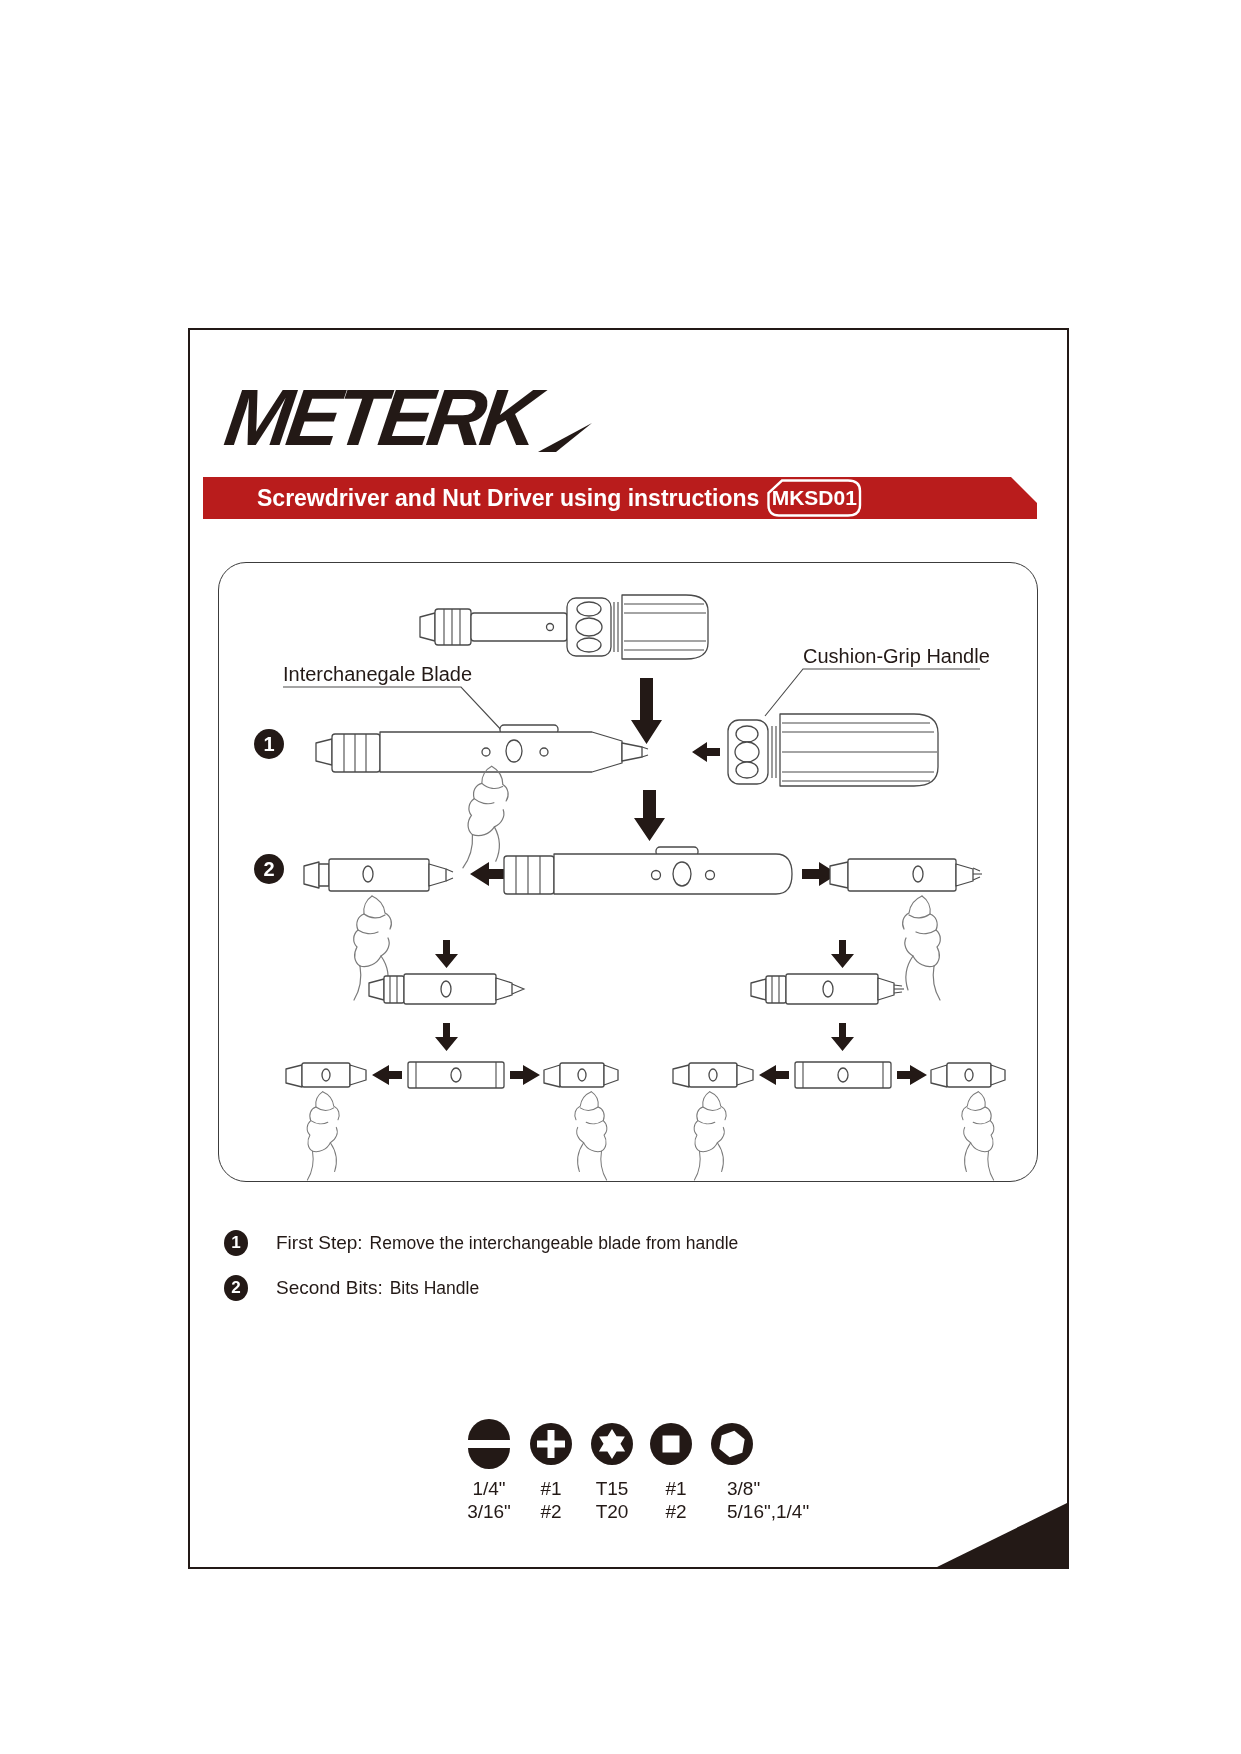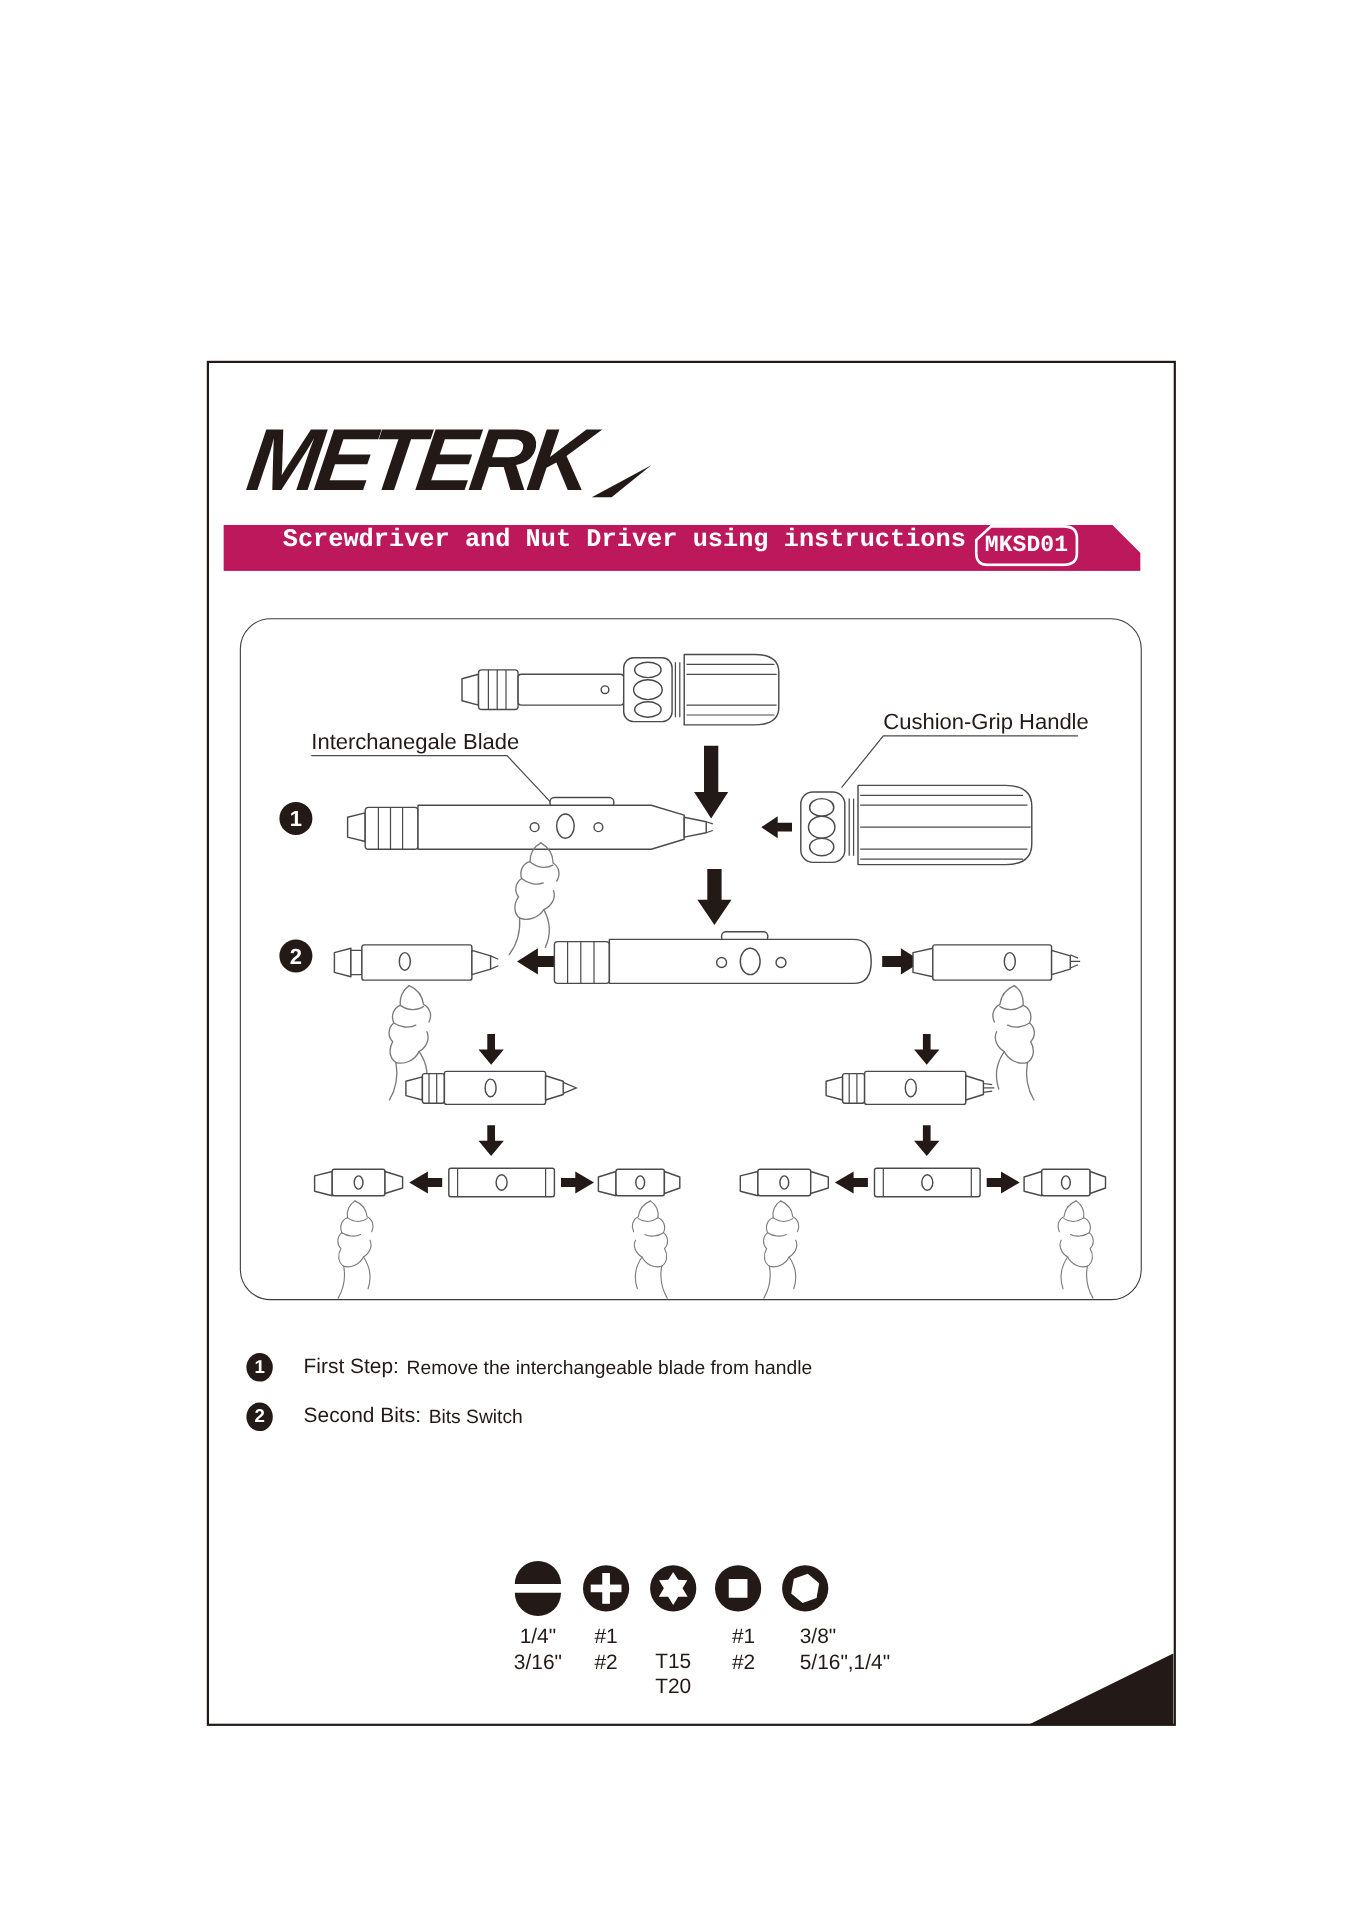"Screwdriver and Nut Driver using" #banner { align-items: none -> center; background: #be185d -> #b91c1c; font-family: Liberation Mono, monospace -> none }
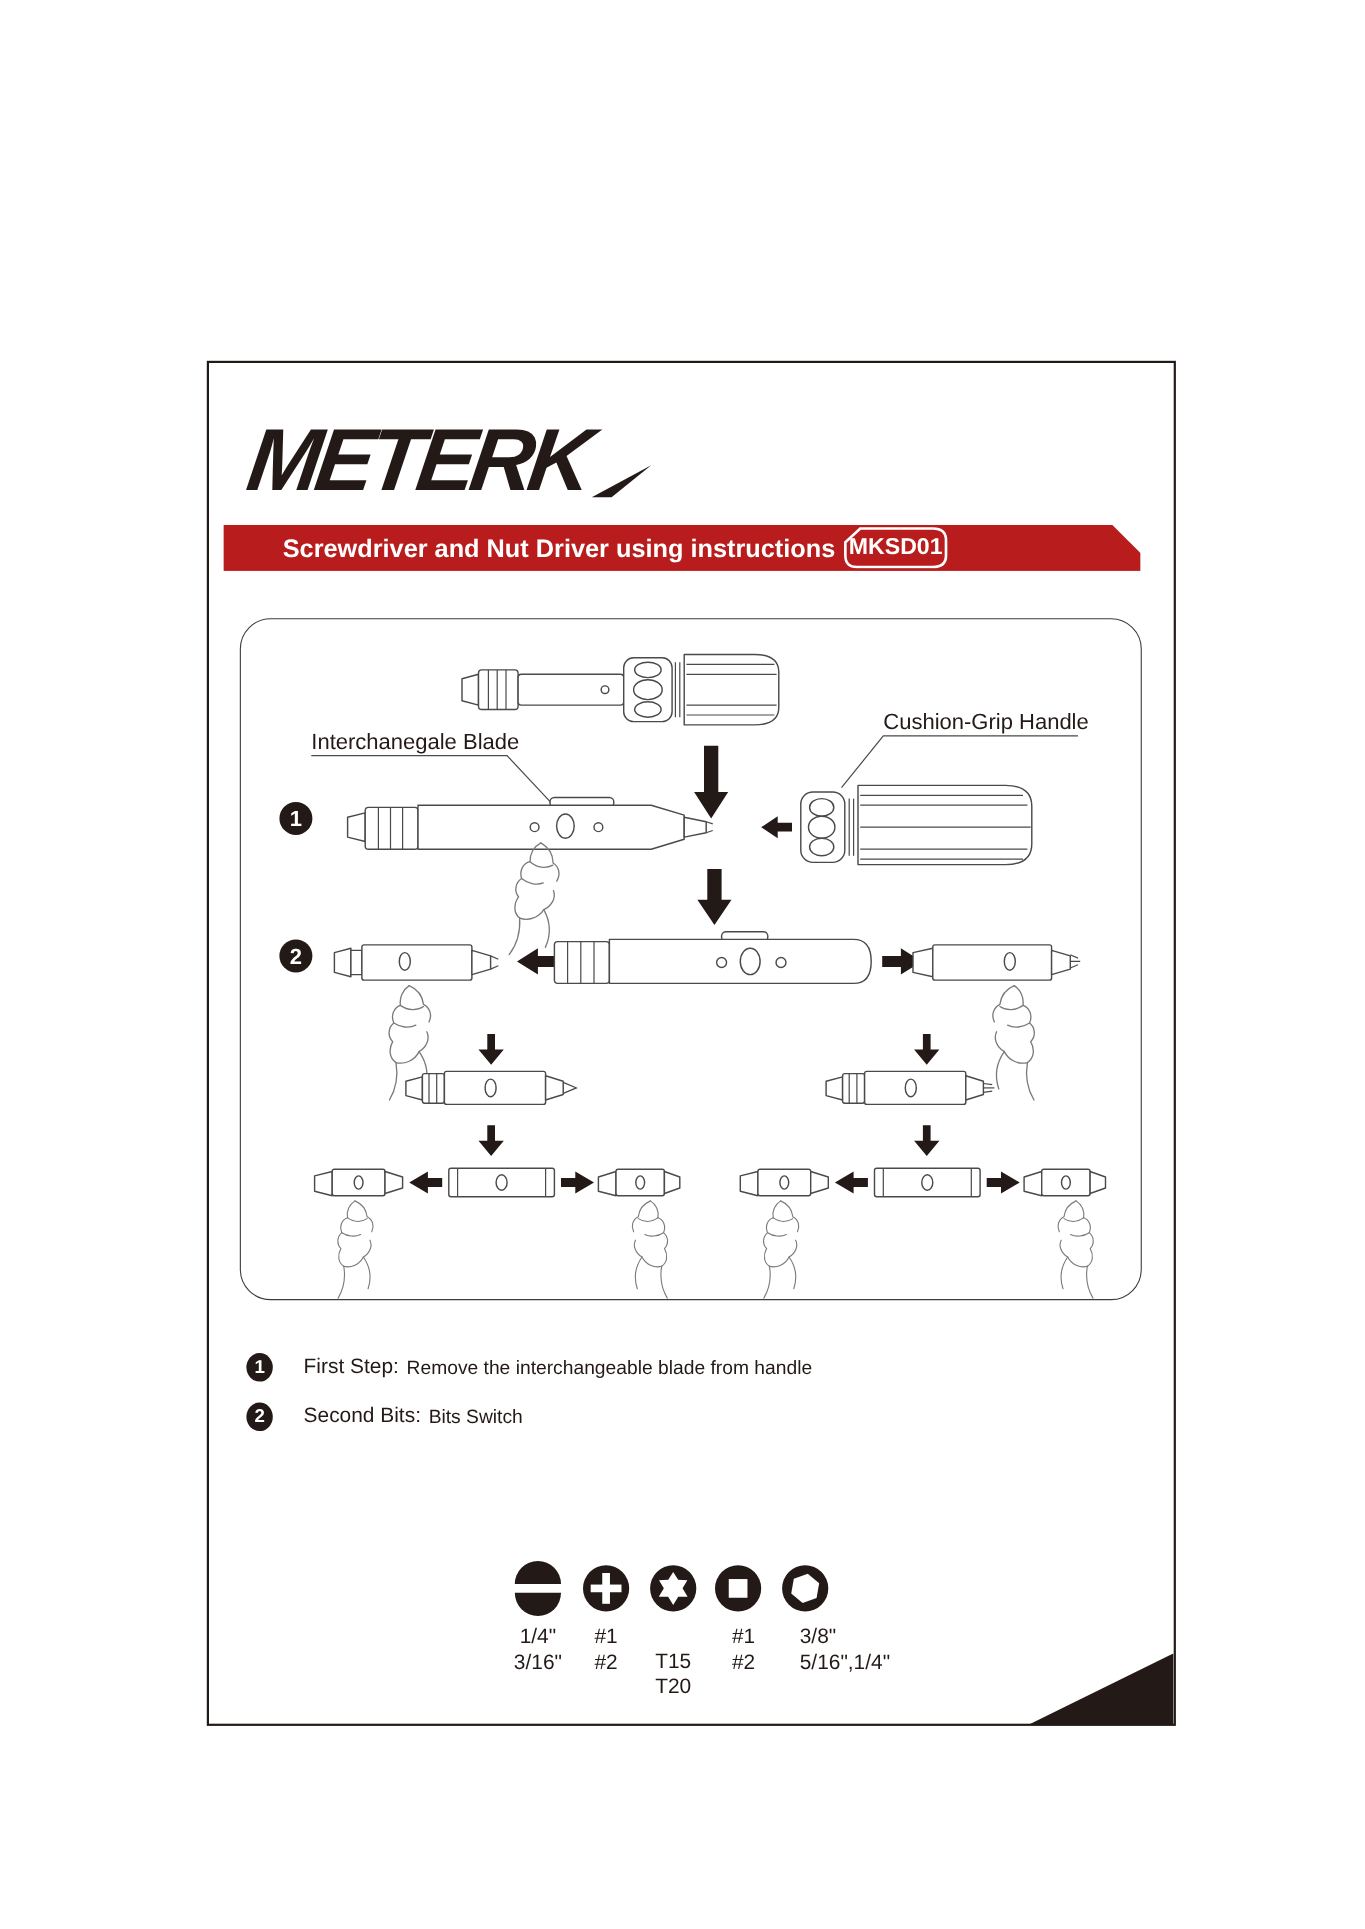"Bits Switch" span.step-desc { text: Switch -> Handle }
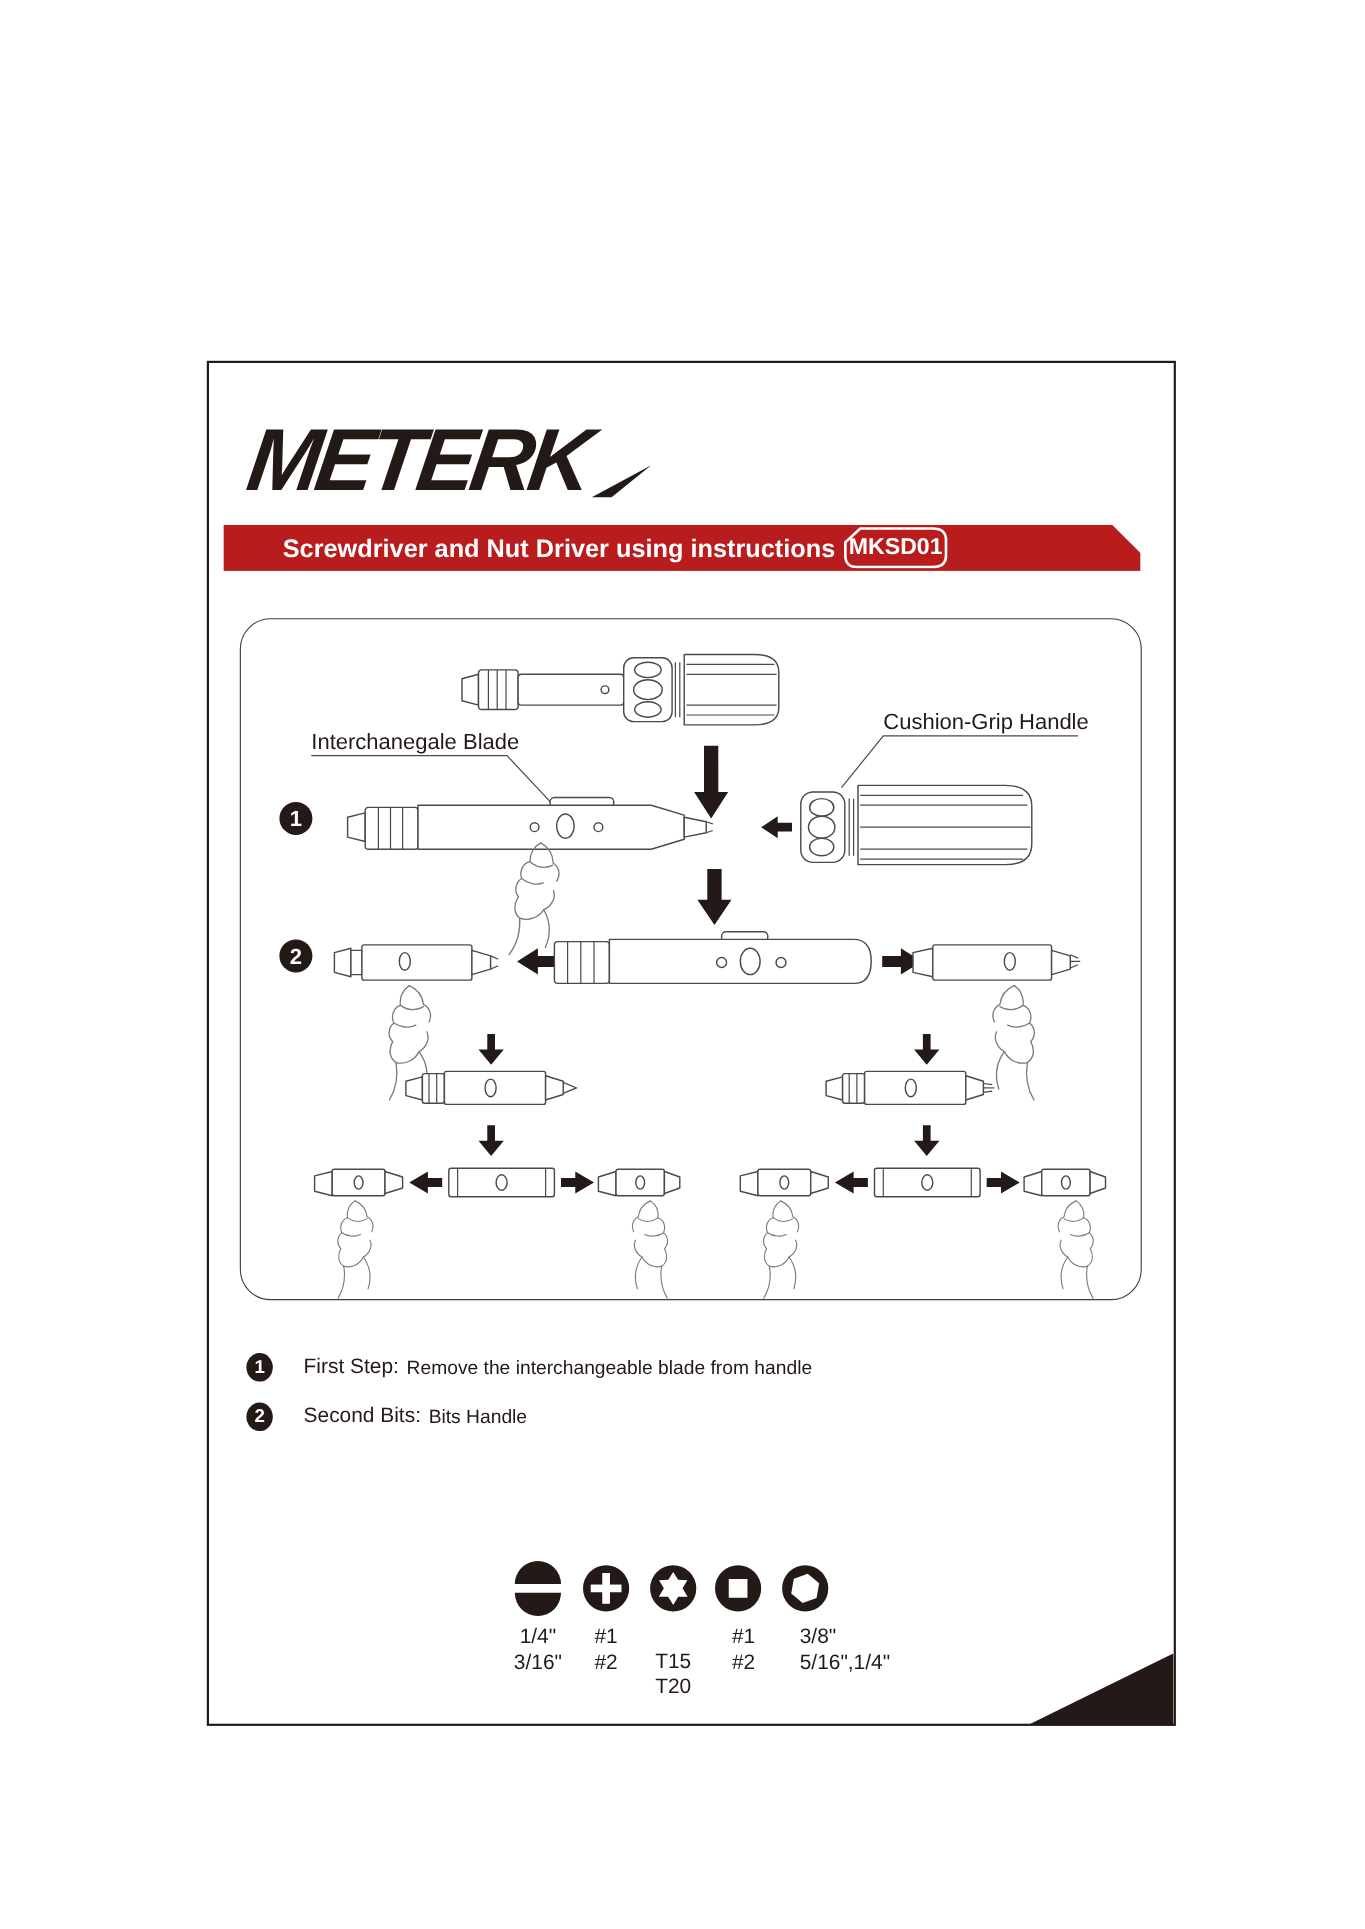"T15" #bit-label-2 { margin-top: 22px -> none }
